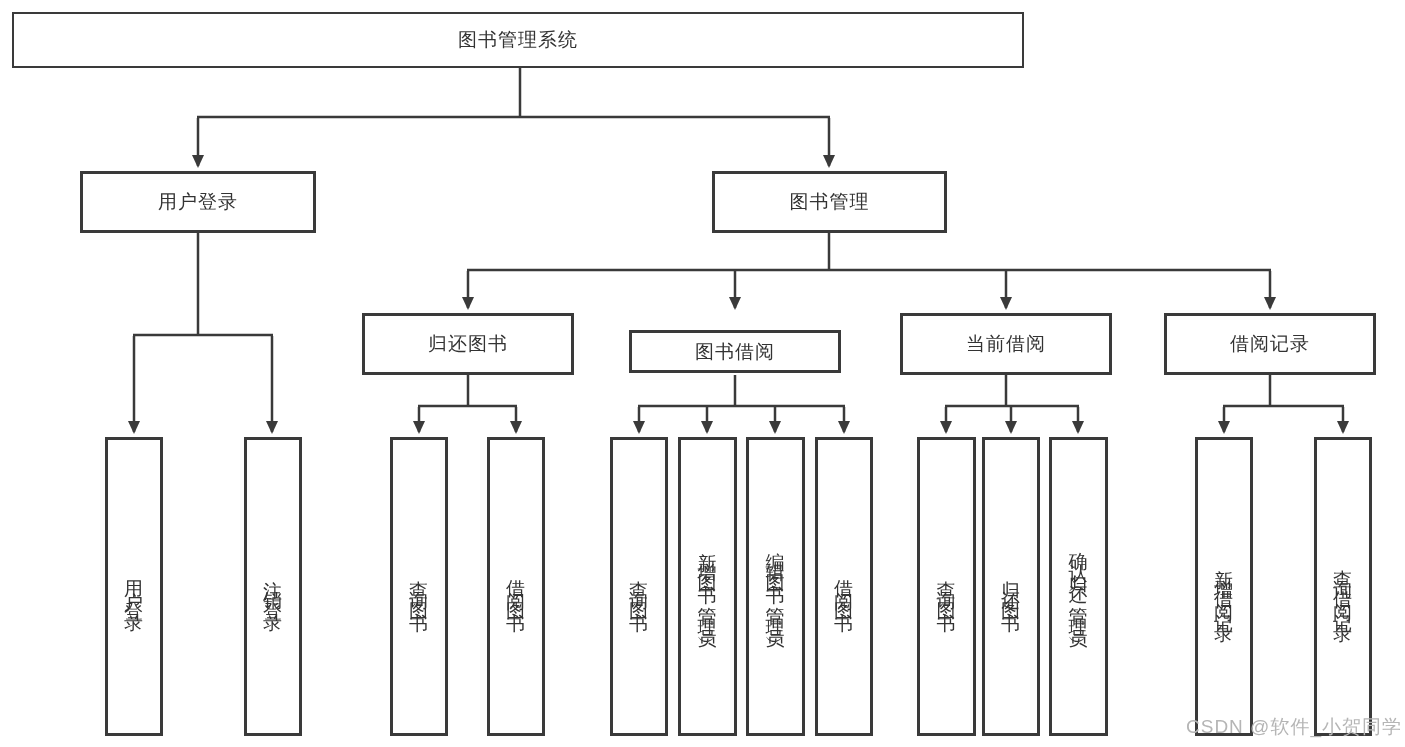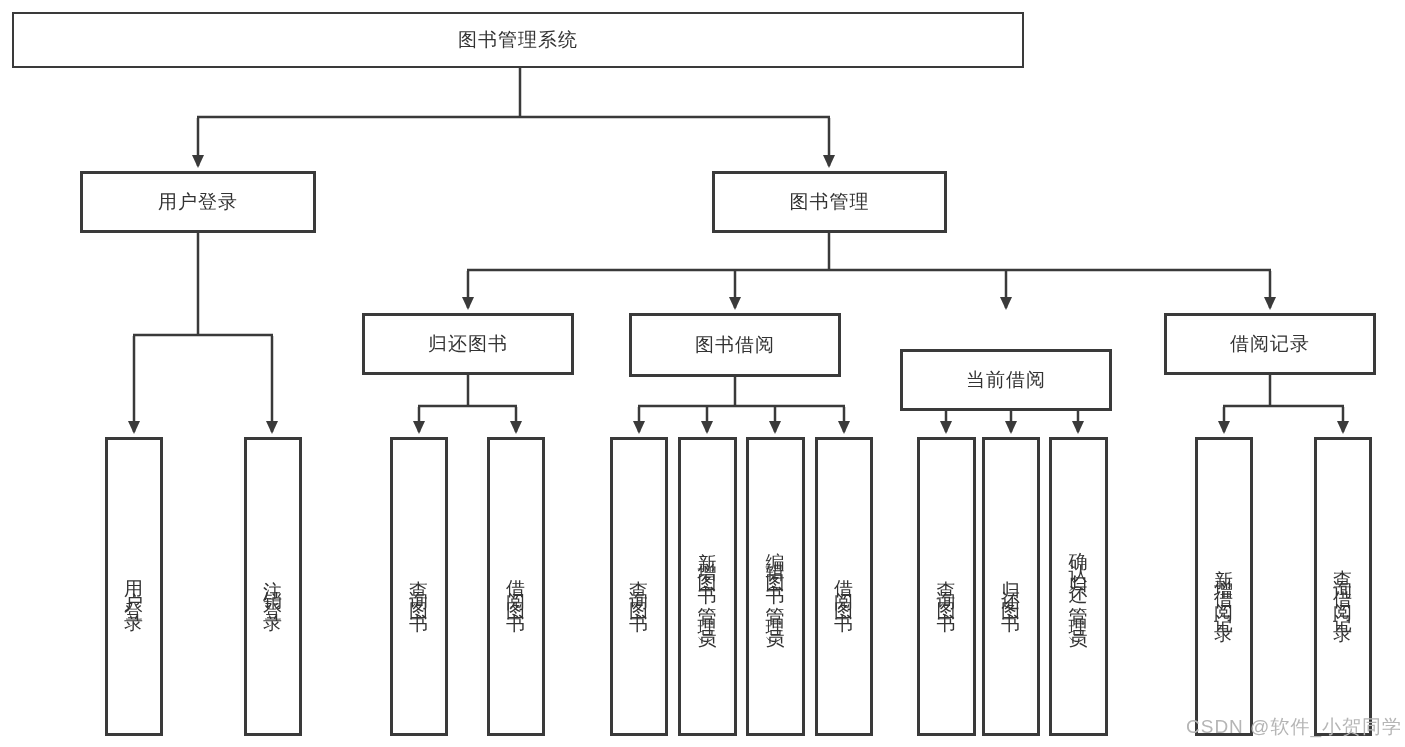"图书借阅" div.node { height: 64px -> 43px; top: 313px -> 330px }
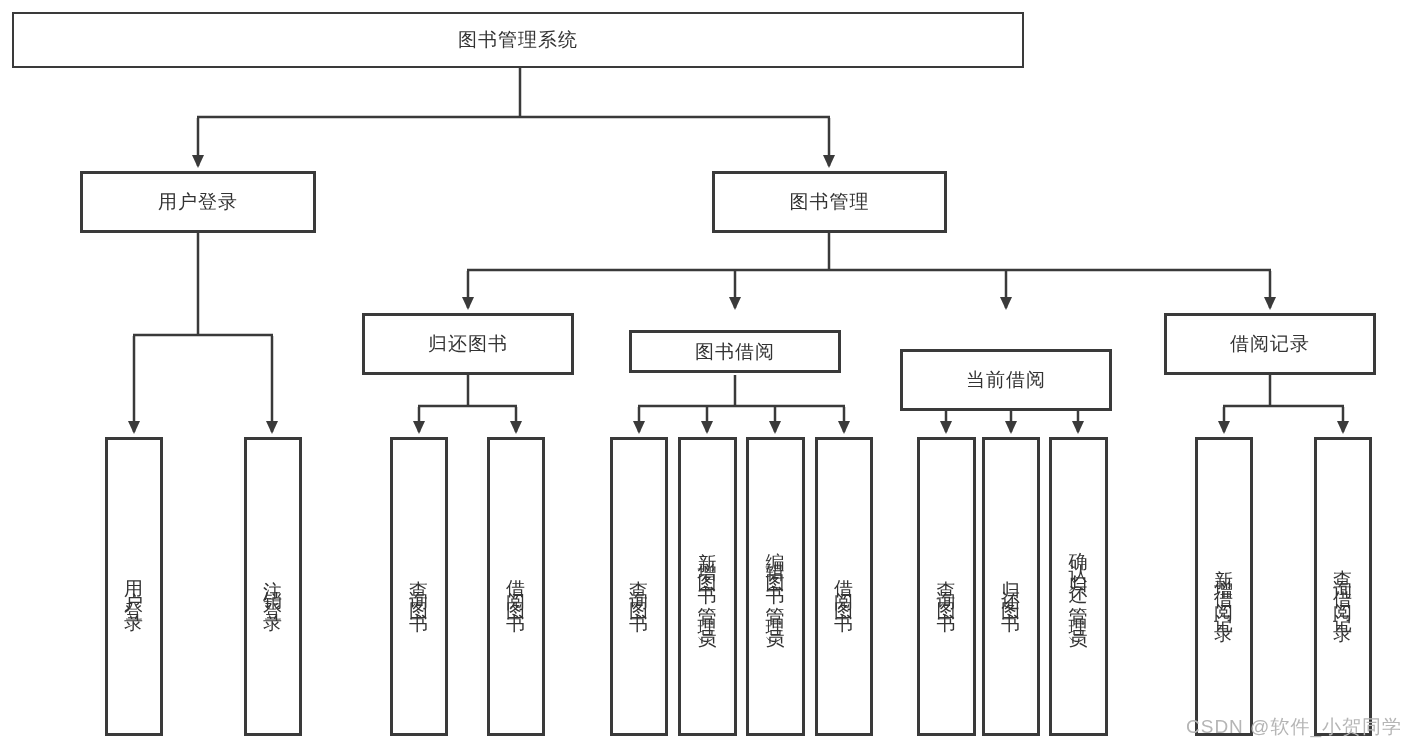"当前借阅" div.node { margin-top: 36px -> none }
